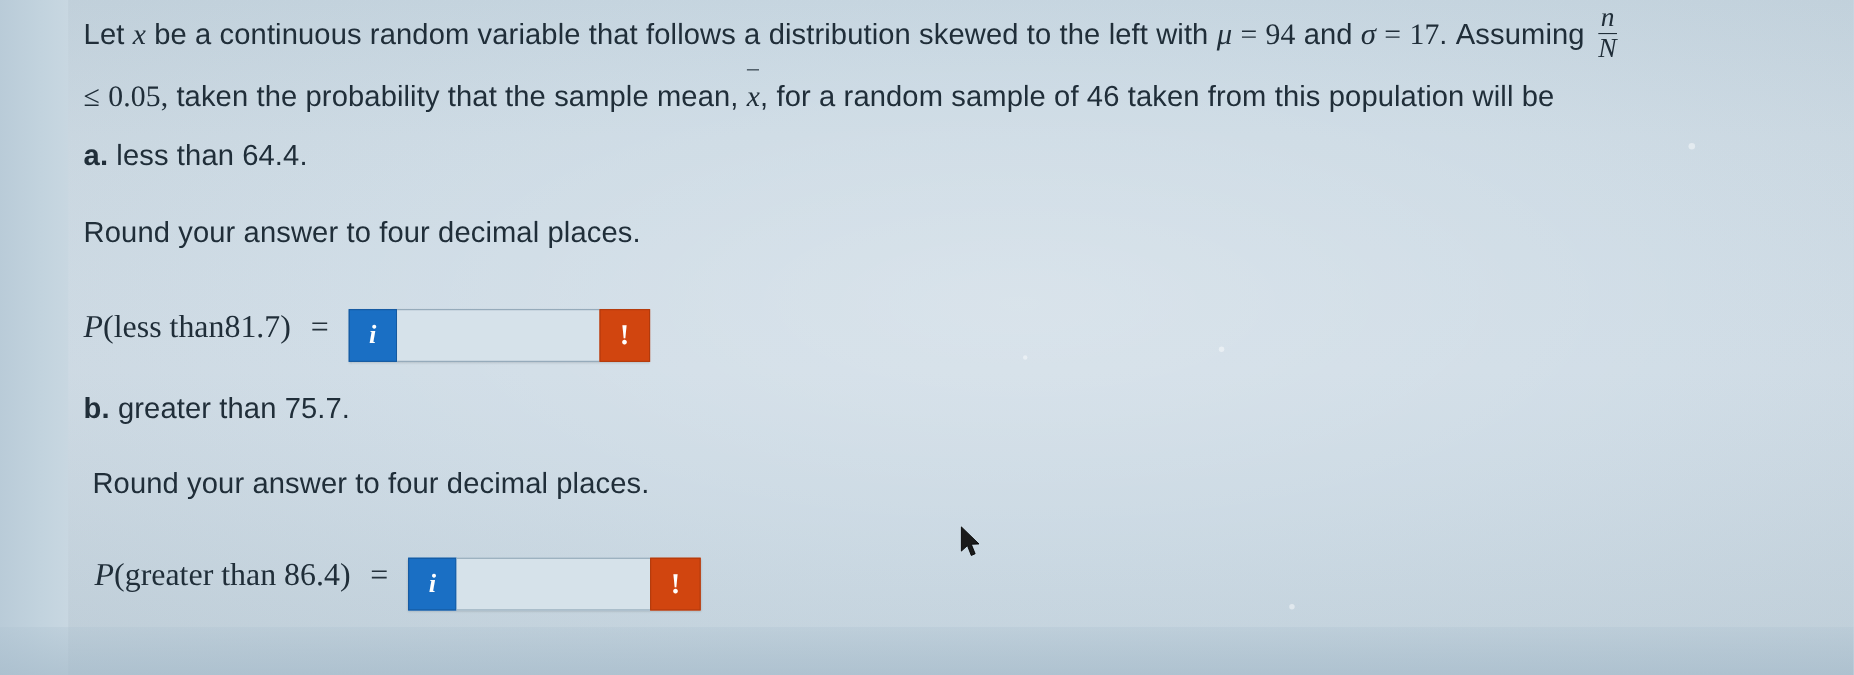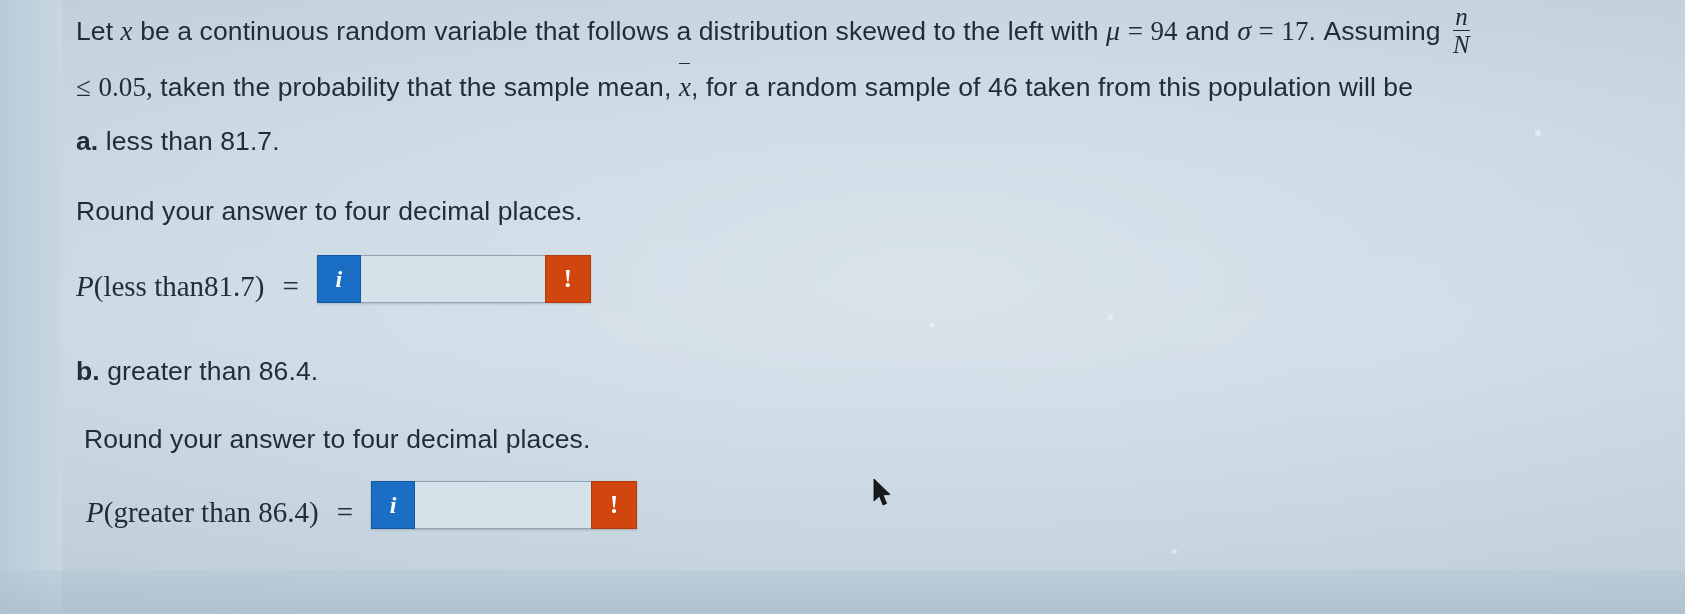"less than 81.7." span { text: 81.7 -> 64.4 }
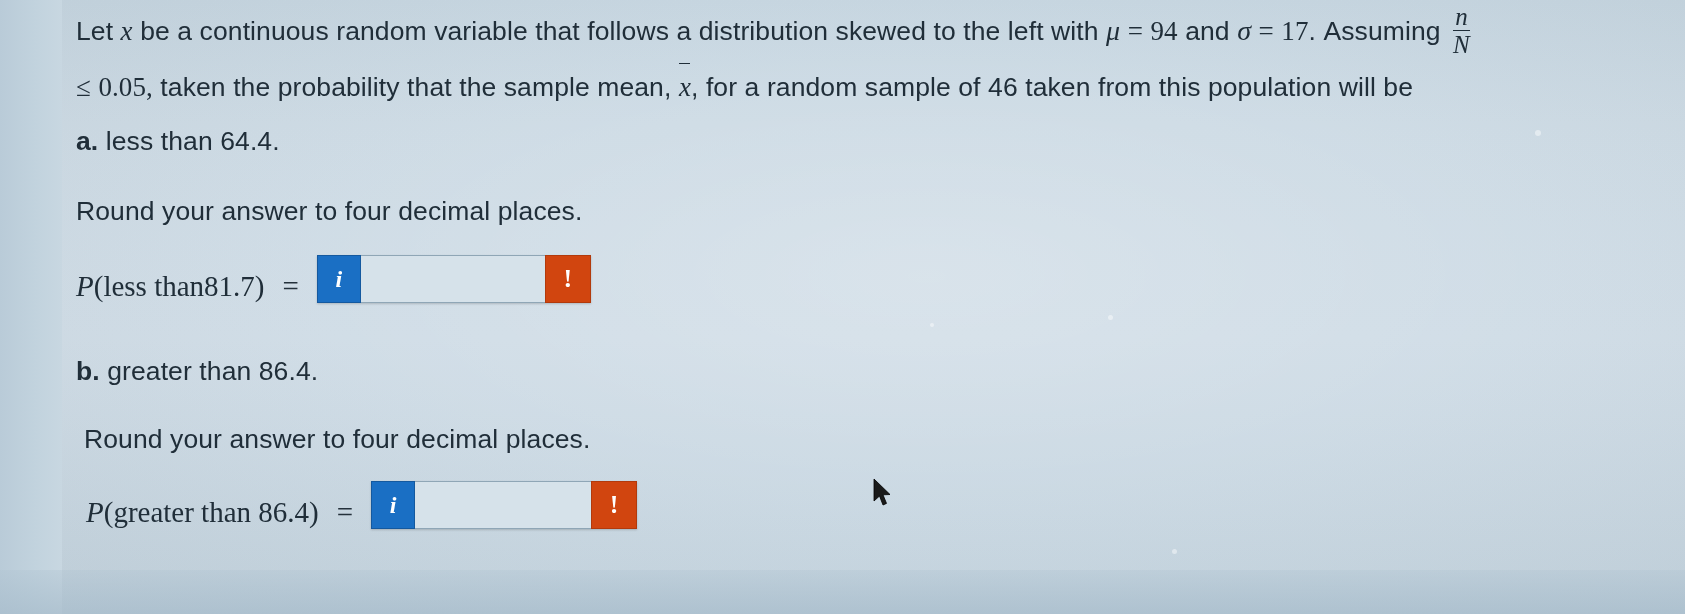"P(less than81.7)" .answer-line { align-items: flex-end -> flex-start; margin-top: none -> 26px }
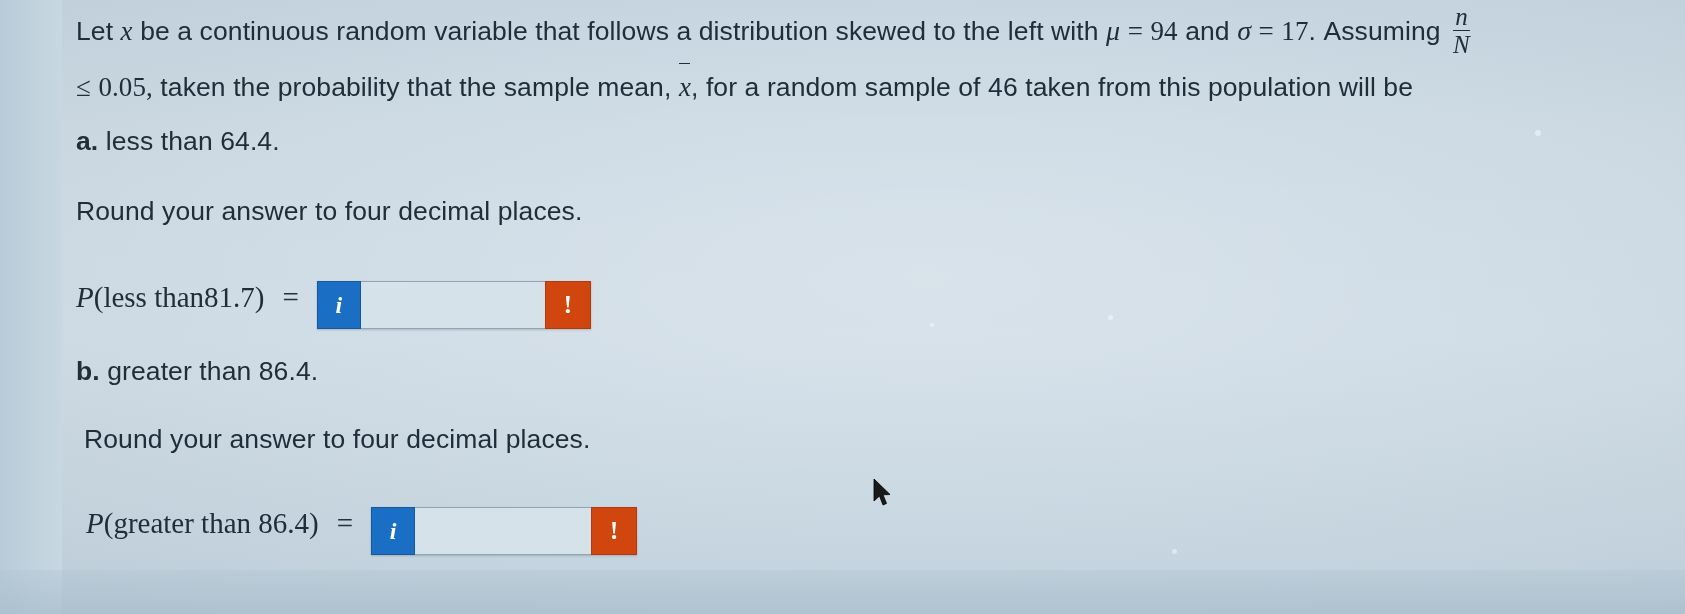"greater than 86.4." span { text: 86.4 -> 75.7 }
